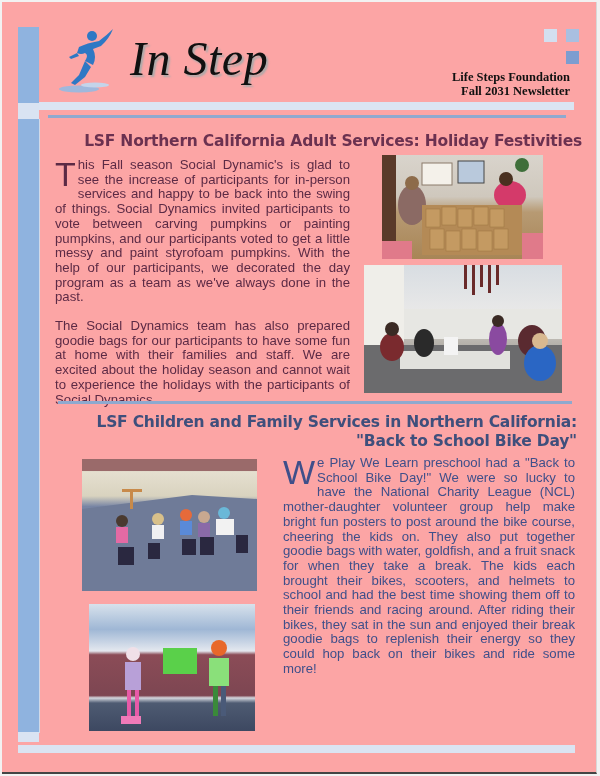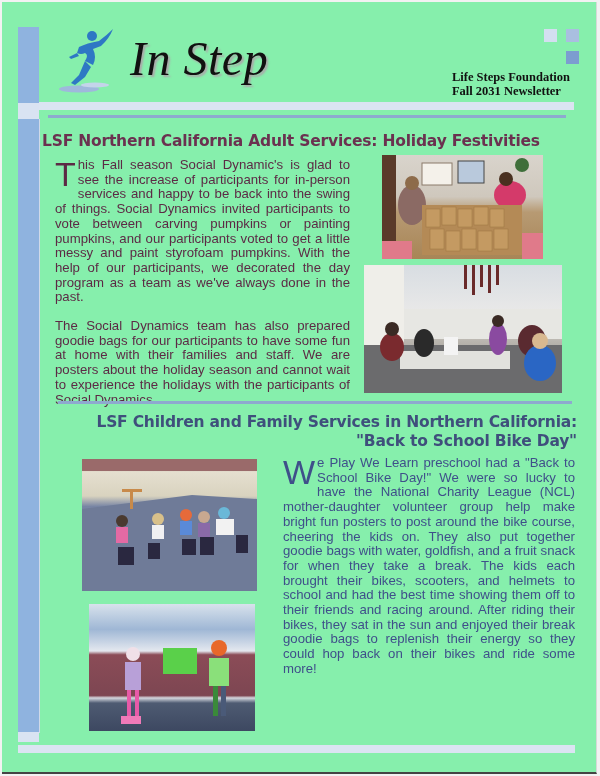"In Step" .page { background: #86efac -> #fca5a5 }
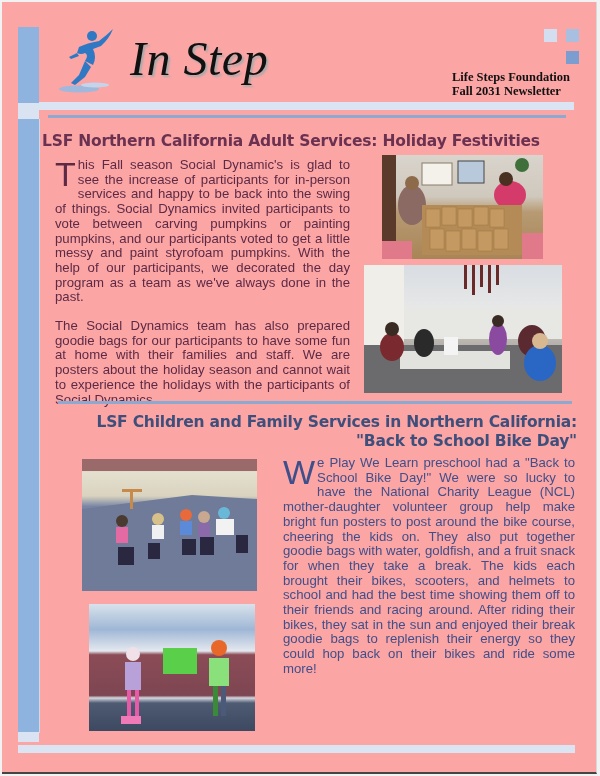"Life Steps Foundation" .org-info { text-align: none -> right }
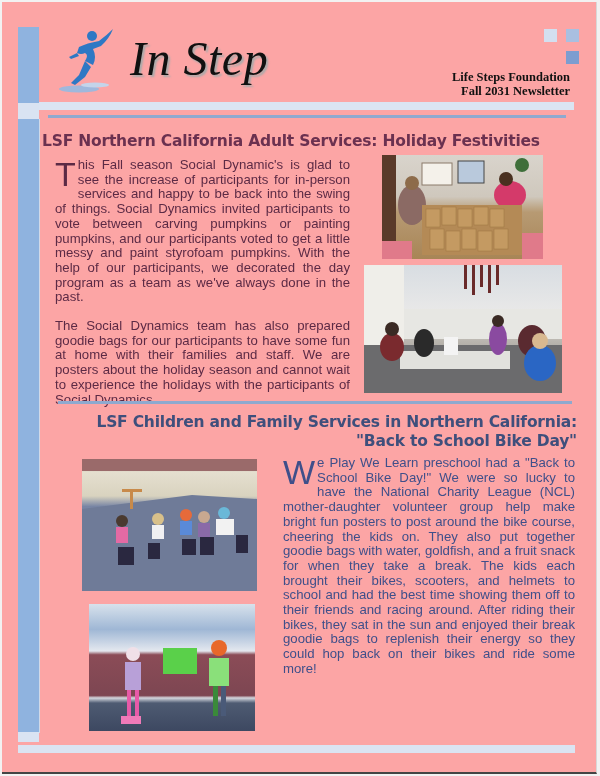"LSF Northern California Adult Services:" .sec1-title { text-align: left -> right }
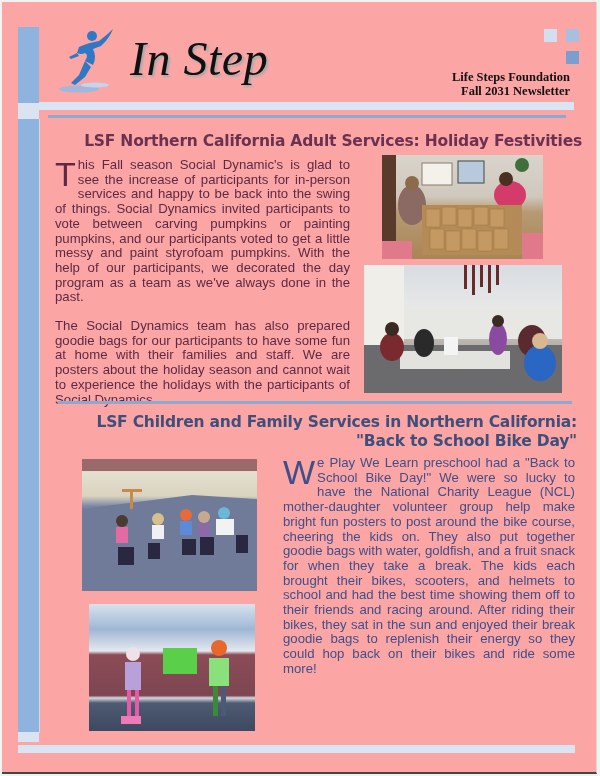"The Social Dynamics team has" p { text: posters -> excited }
